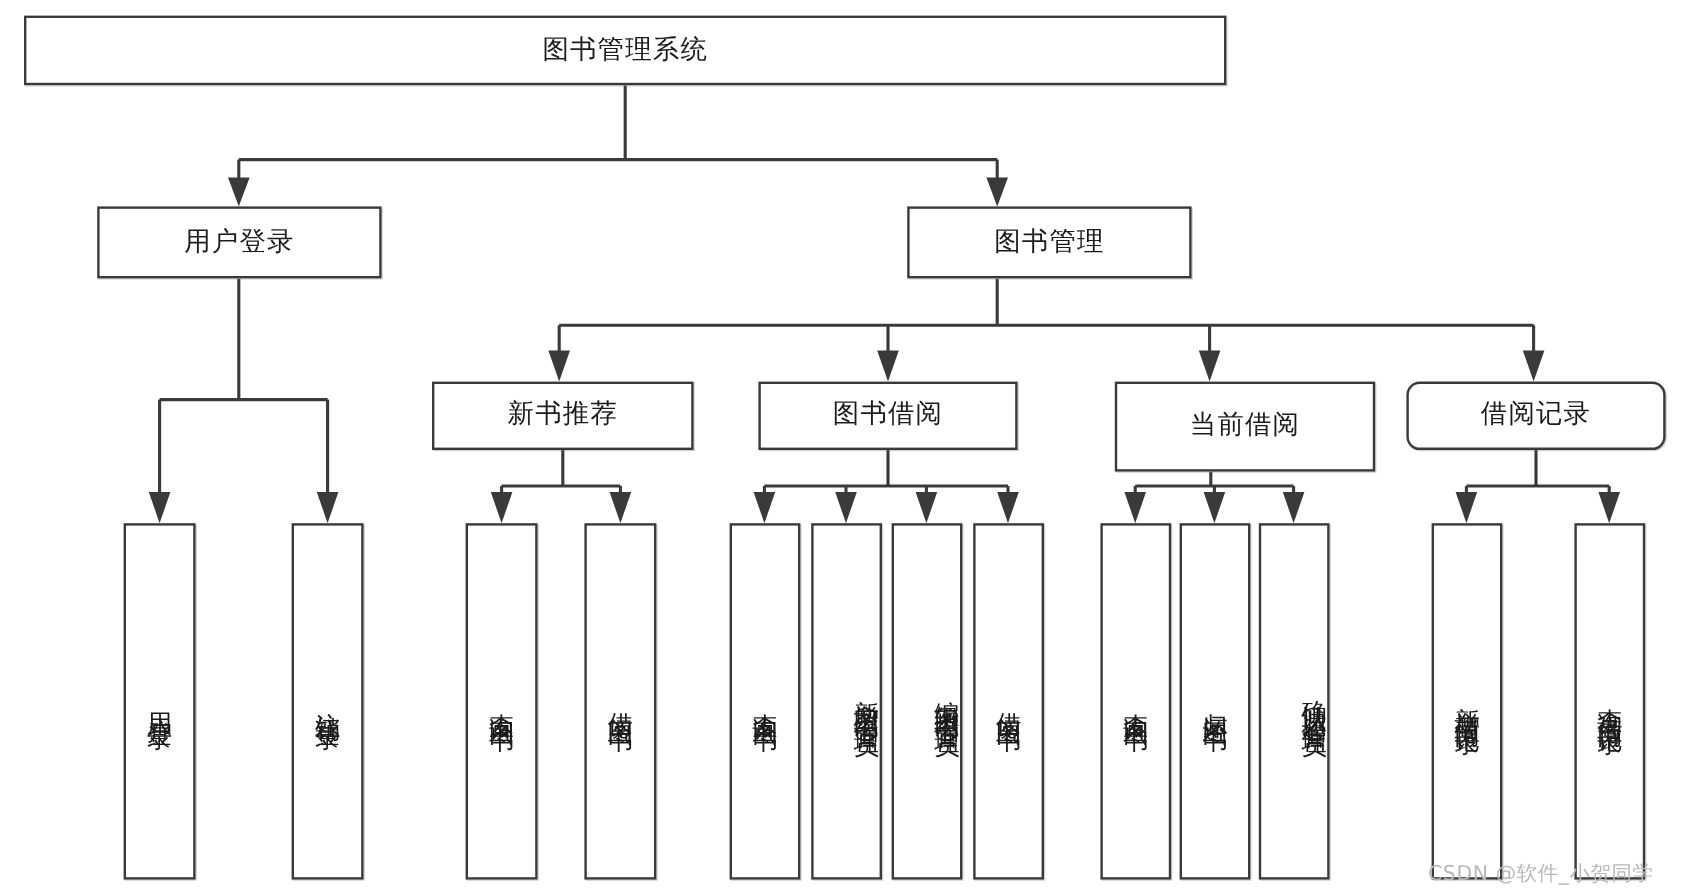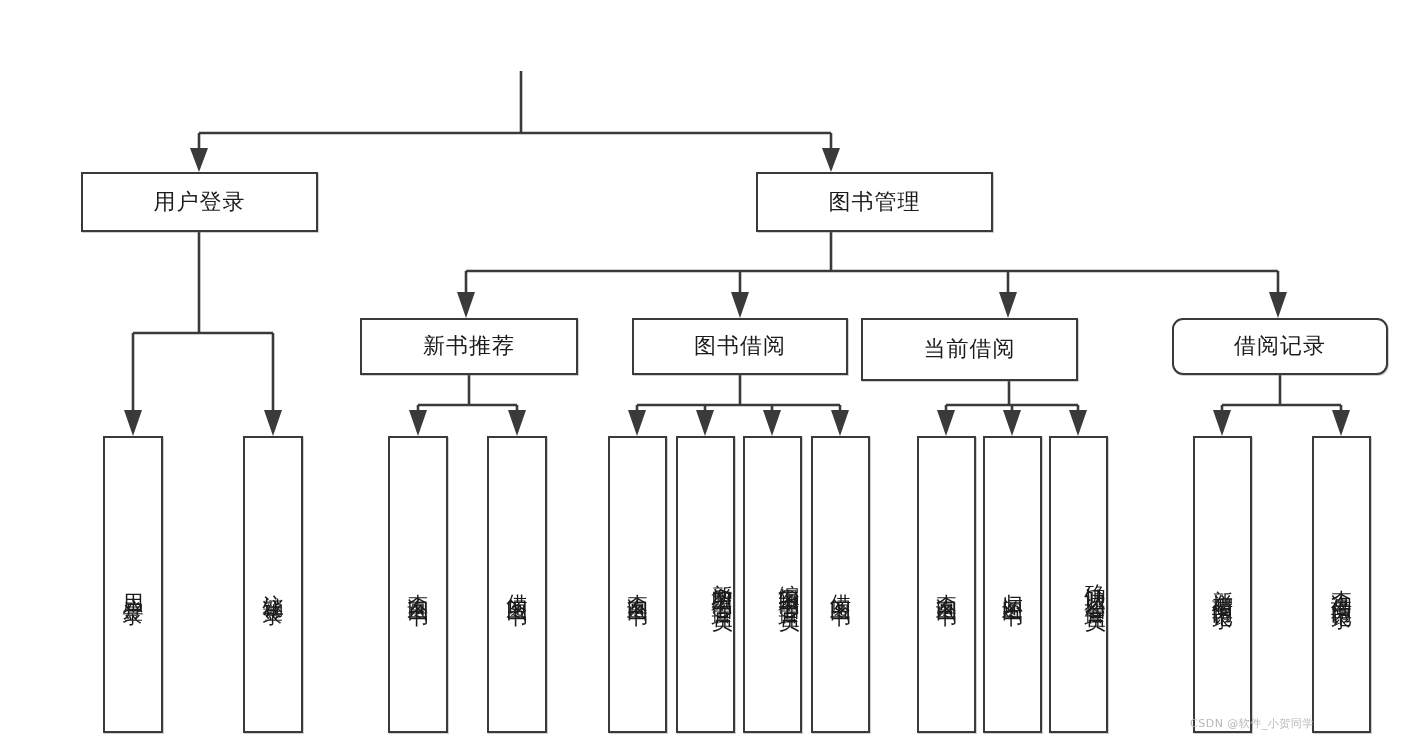"图书管理系统" div.node { html: none -> <div> <span>图书管理系统</span> </div> }
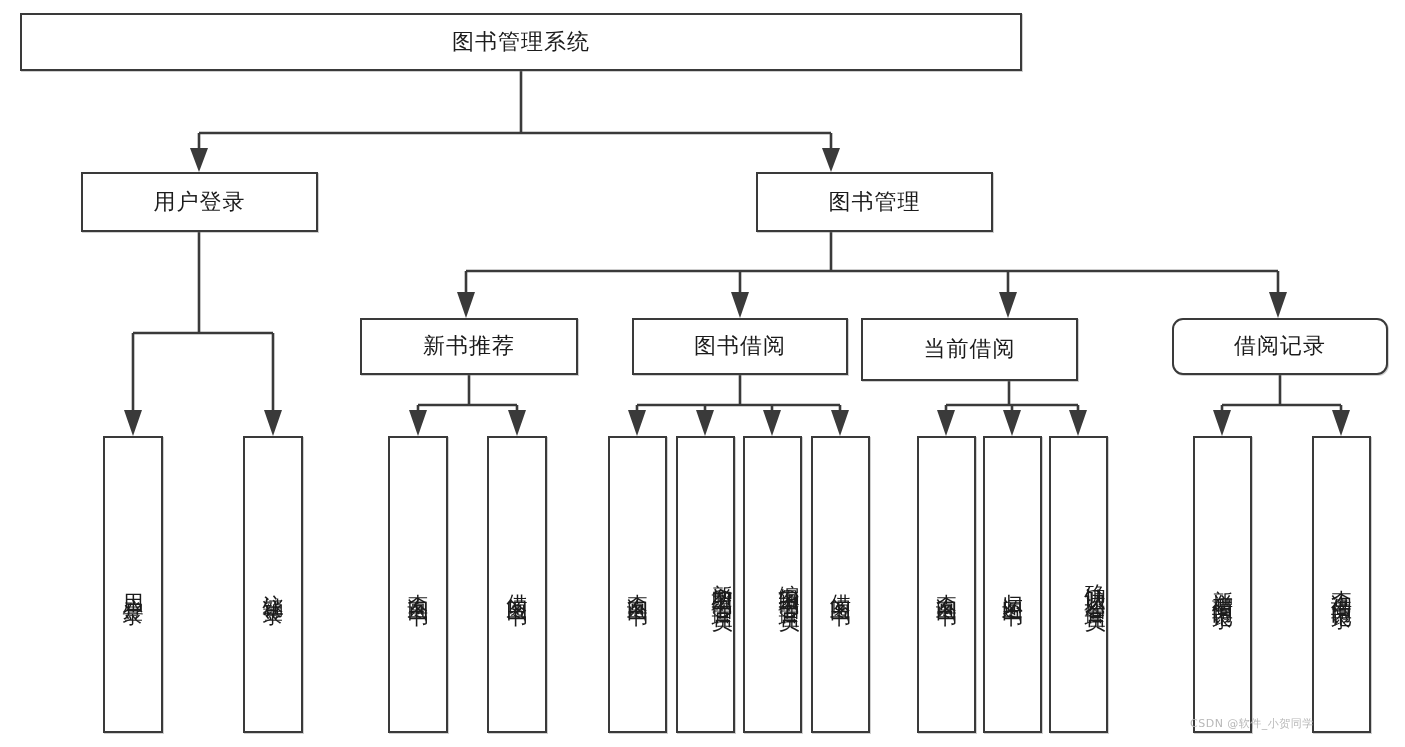"当前借阅" div.node { height: 63px -> 75px; left: 861px -> 929px }
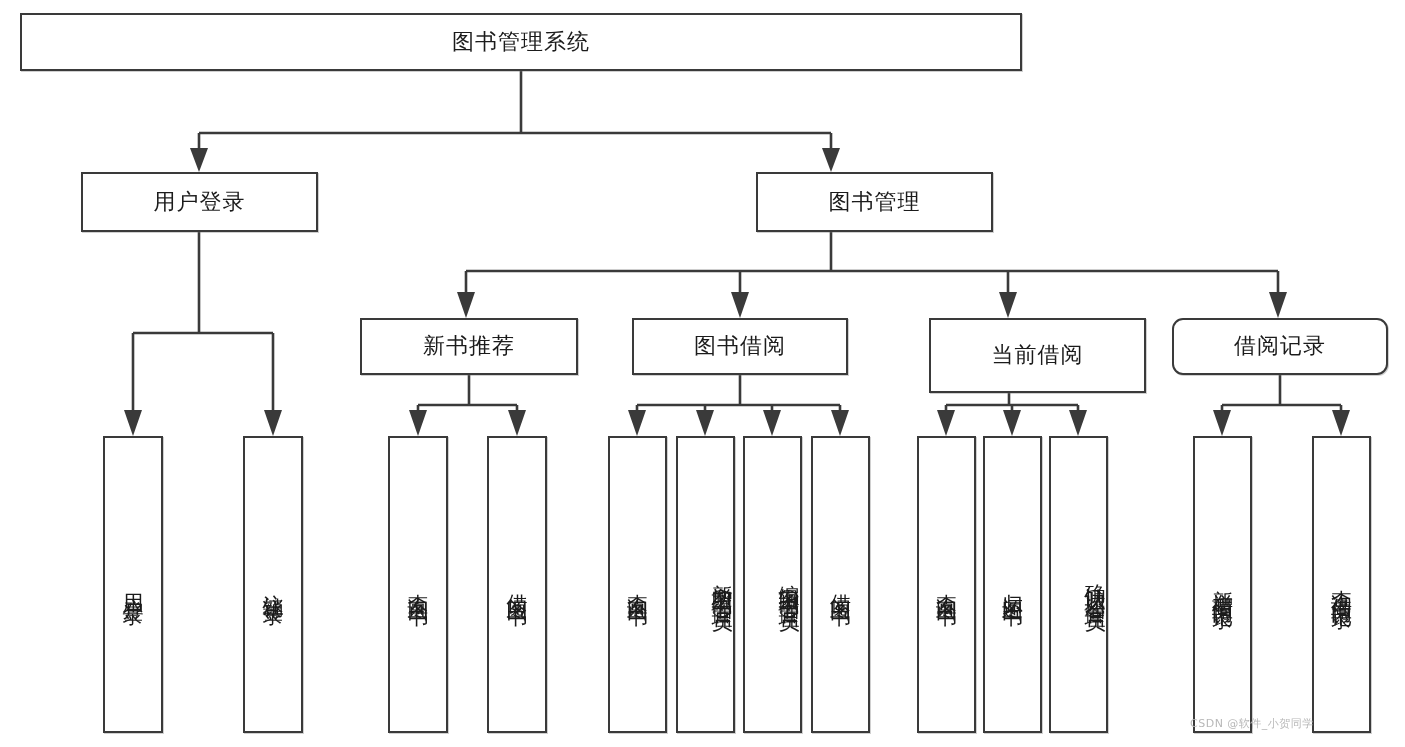"CSDN @软件_小贺同学" .watermark { font-size: 11px -> 17px }
